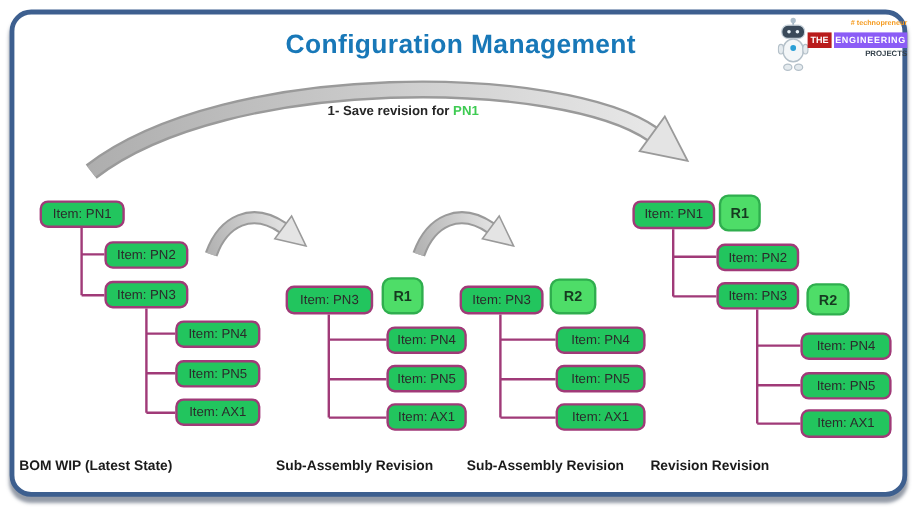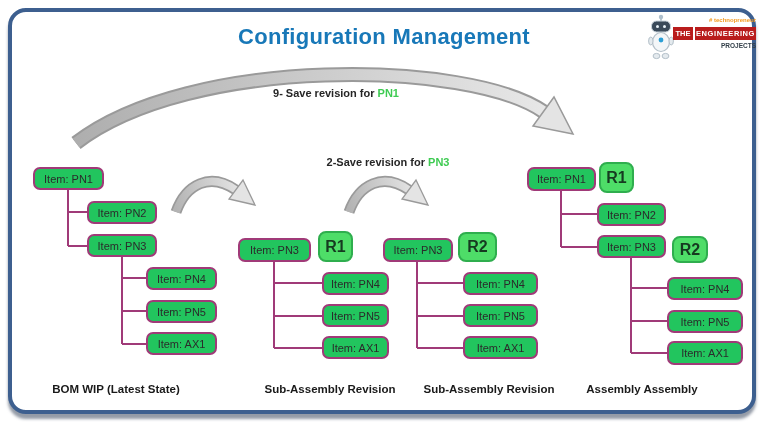"ENGINEERING" .logo-eng { background: #b91c1c -> #8b5cf6 }
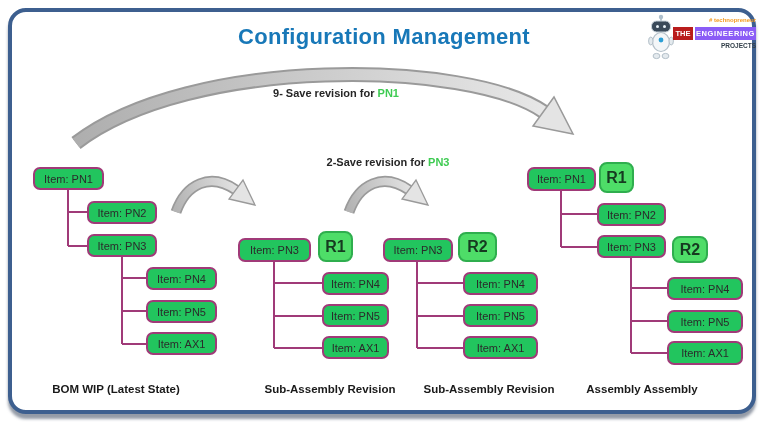"9- Save revision for" span { text: 9- -> 1- }
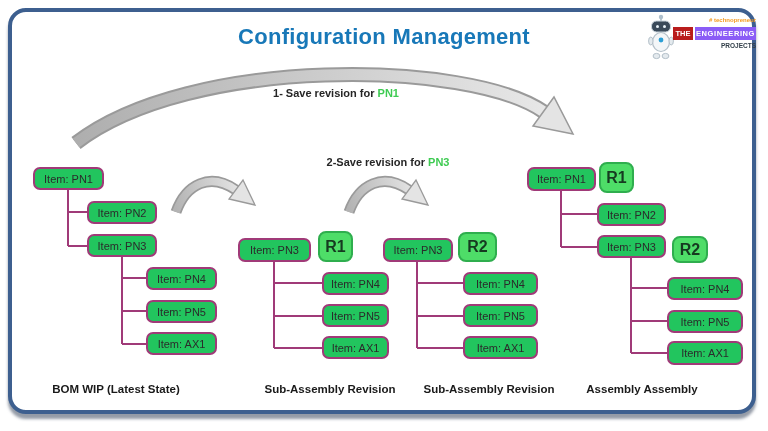"2-Save revision for PN3" div.alabel { html: <div> <span>2-Save revision for </span><span>PN3</span> </div> -> none }
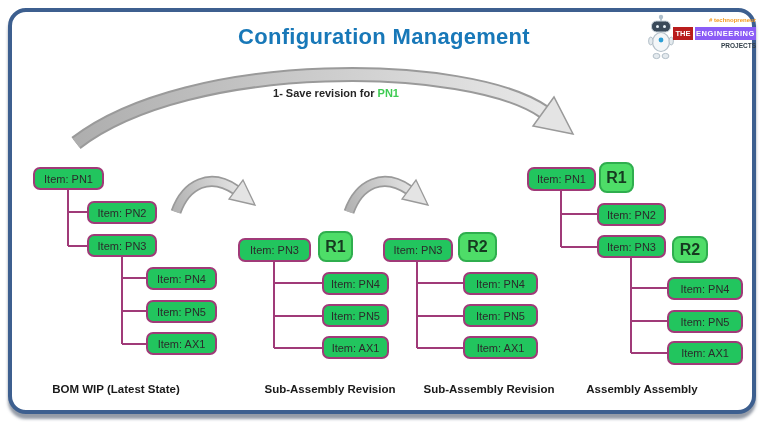"R1" .badge { font-size: 16px -> 12px }
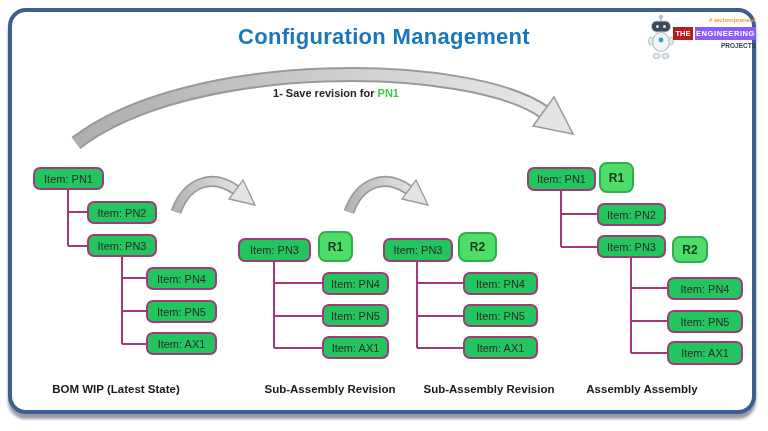"BOM WIP (Latest State)" .caption { text-align: center -> none }
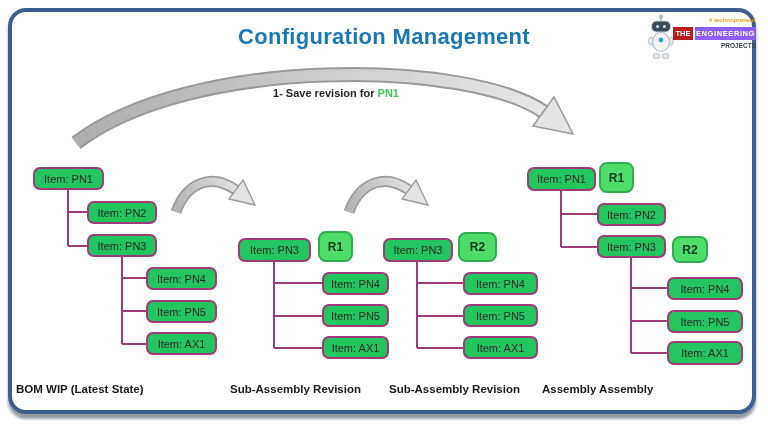"Assembly Assembly" div.caption { text: Assembly Assembly -> Revision Revision }
